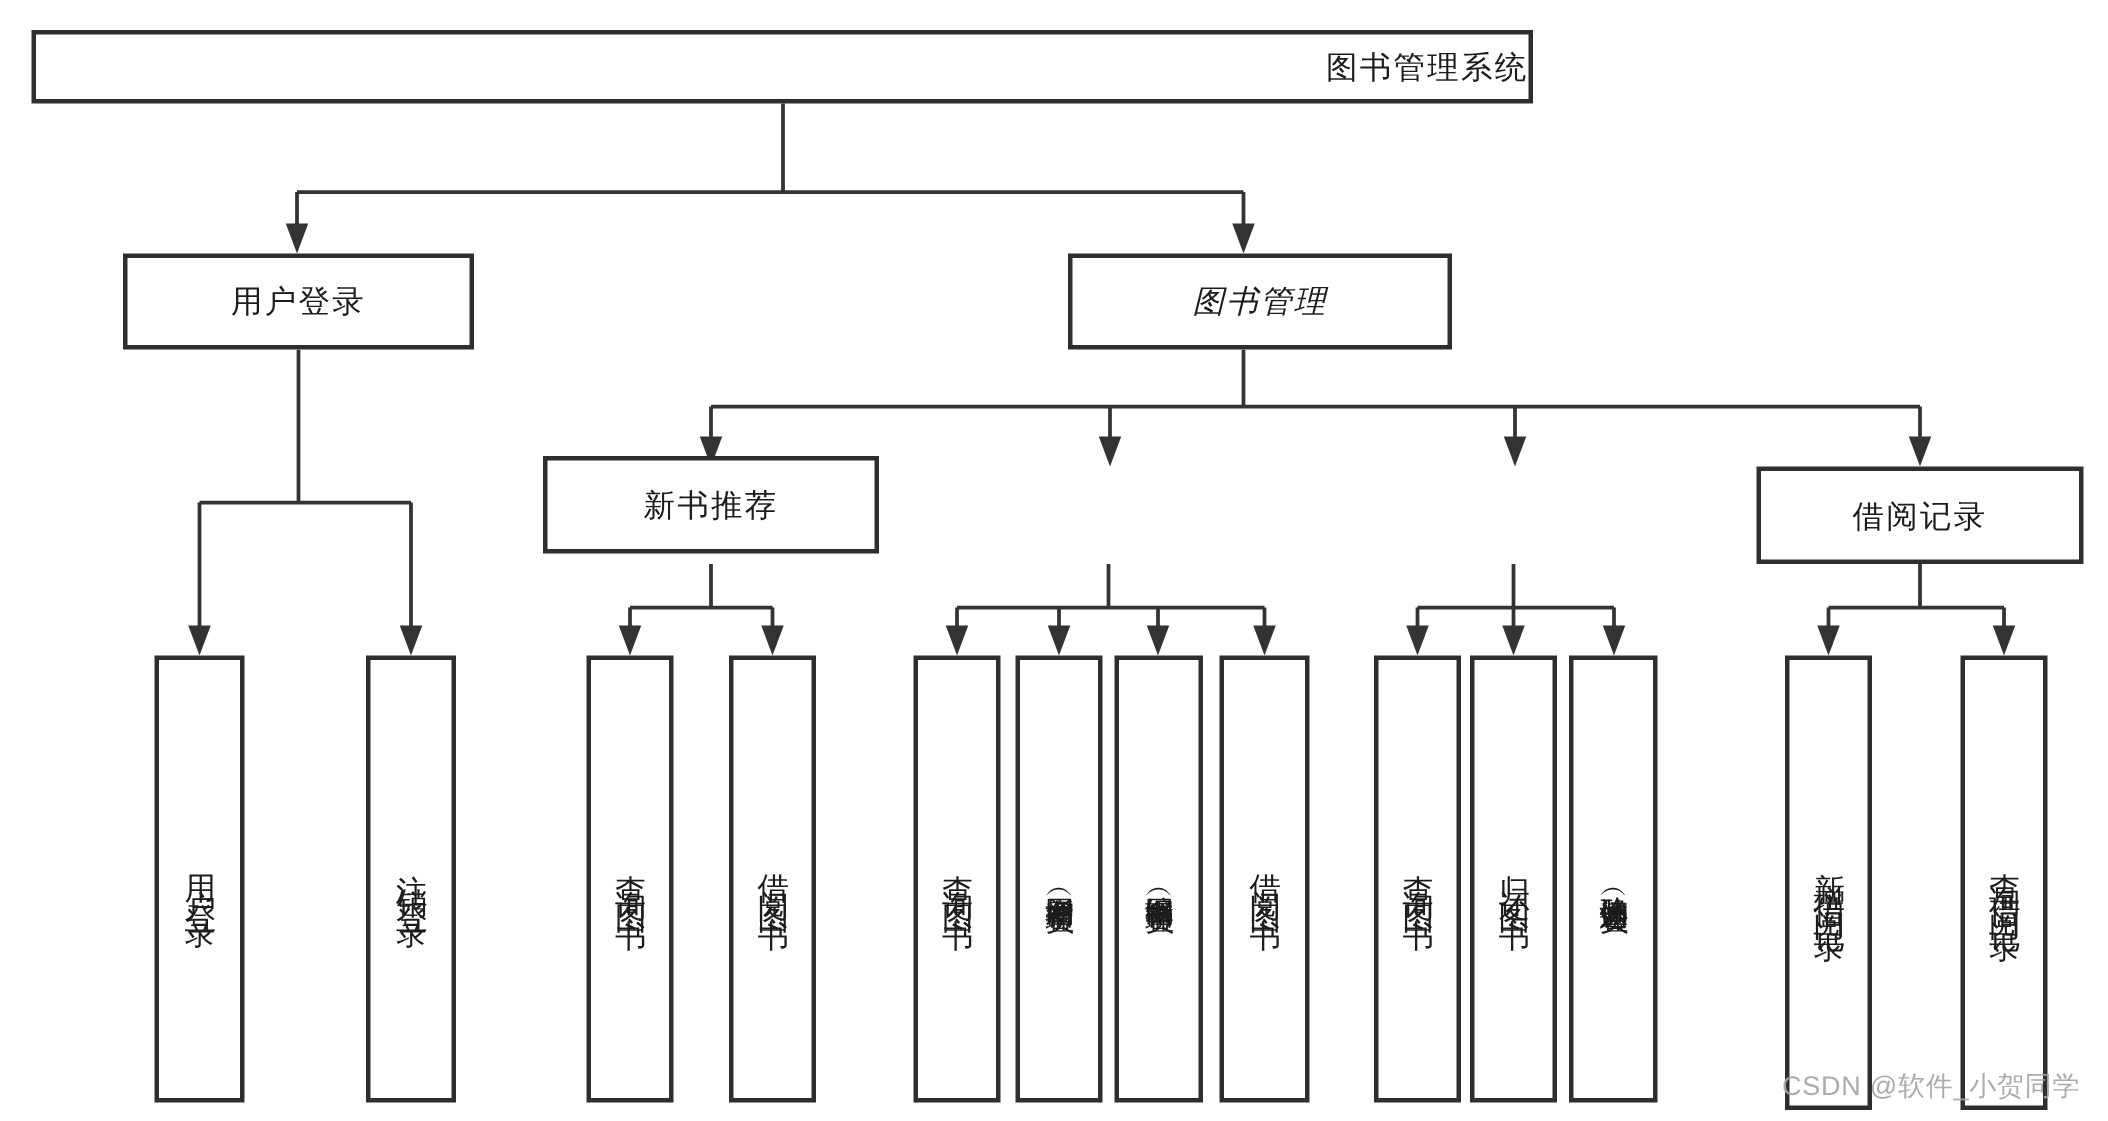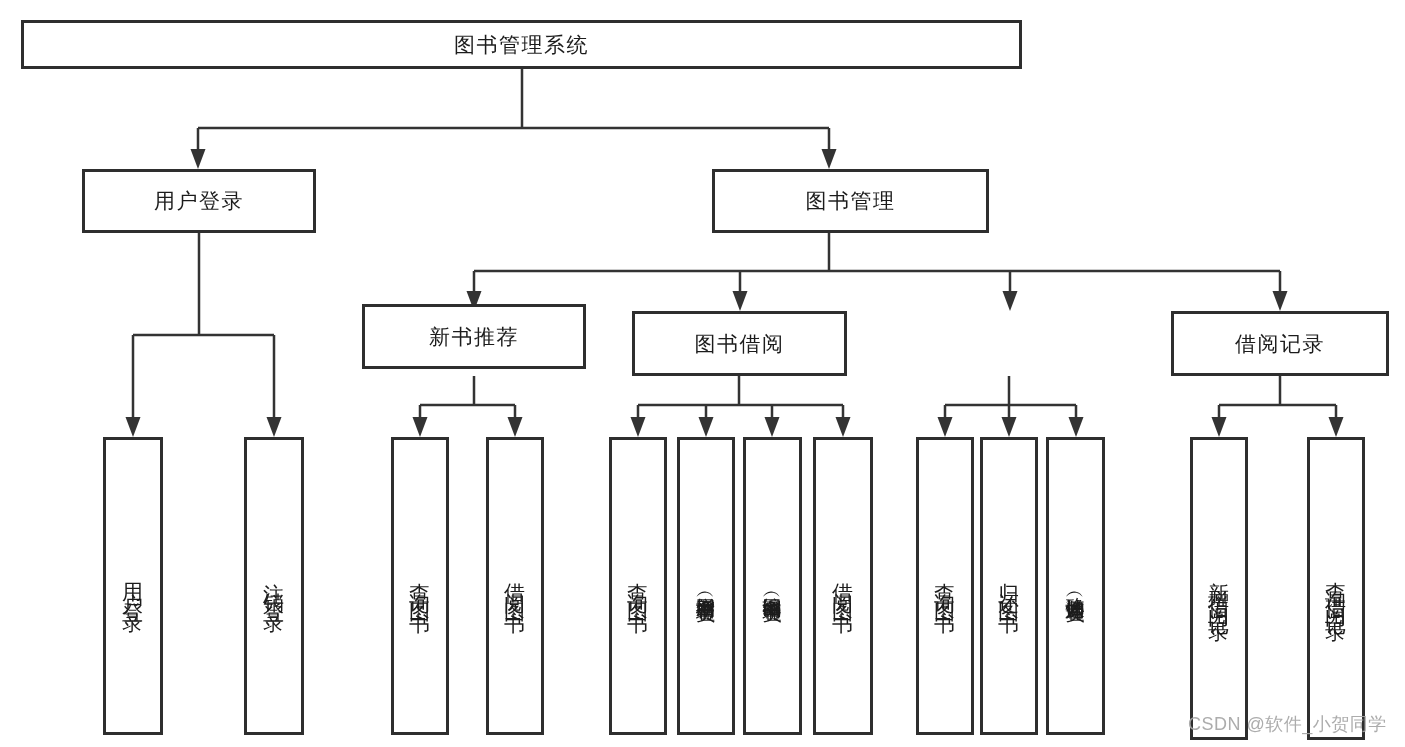"图书管理系统" div.hbox { justify-content: none -> flex-end }
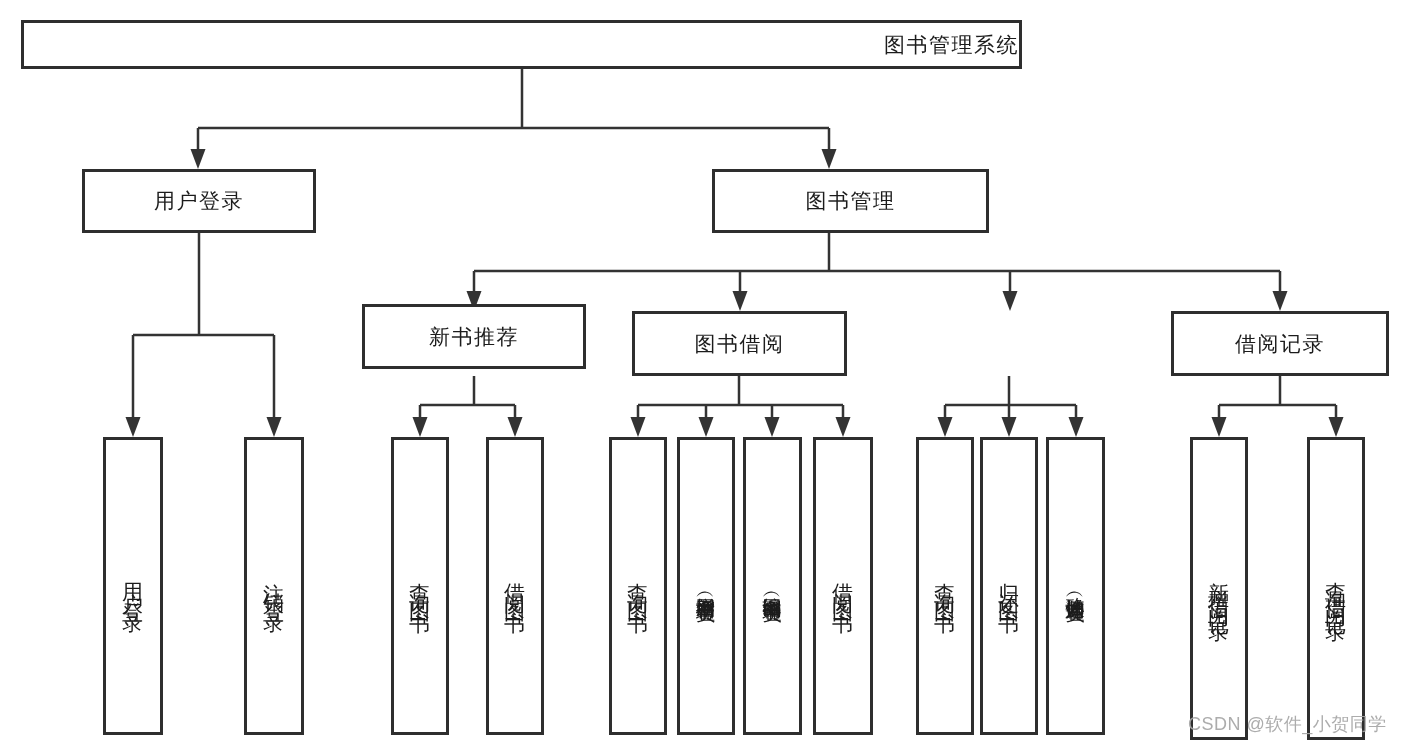"图书管理" div.hbox { font-style: none -> italic; width: 277px -> 256px }
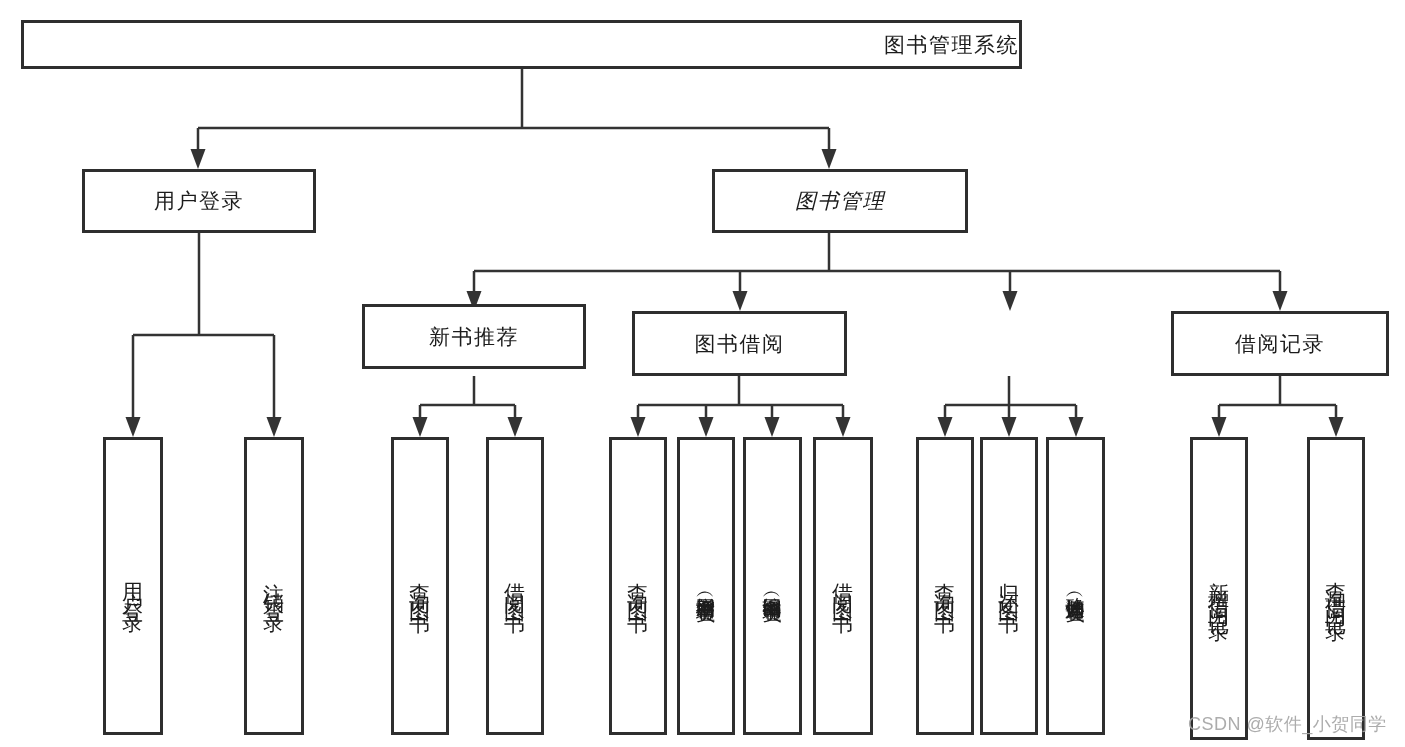"图书借阅" div.hbox { html: <div> <span>图书借阅</span> </div> -> none }
